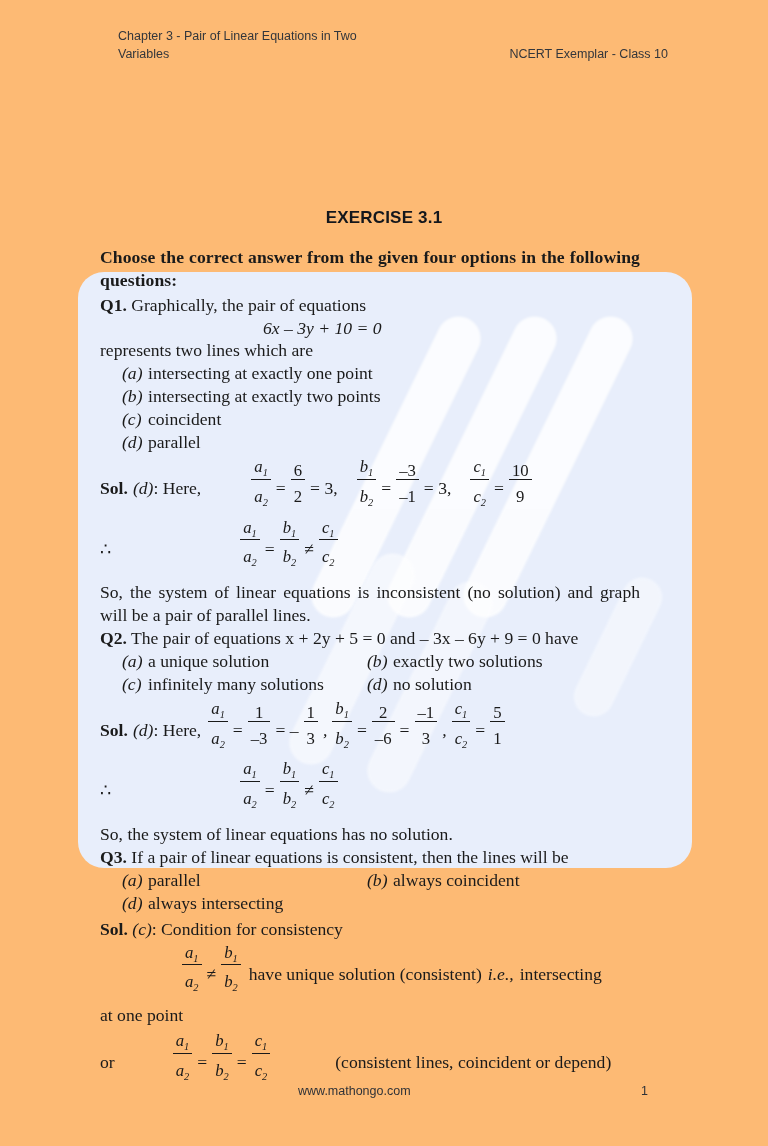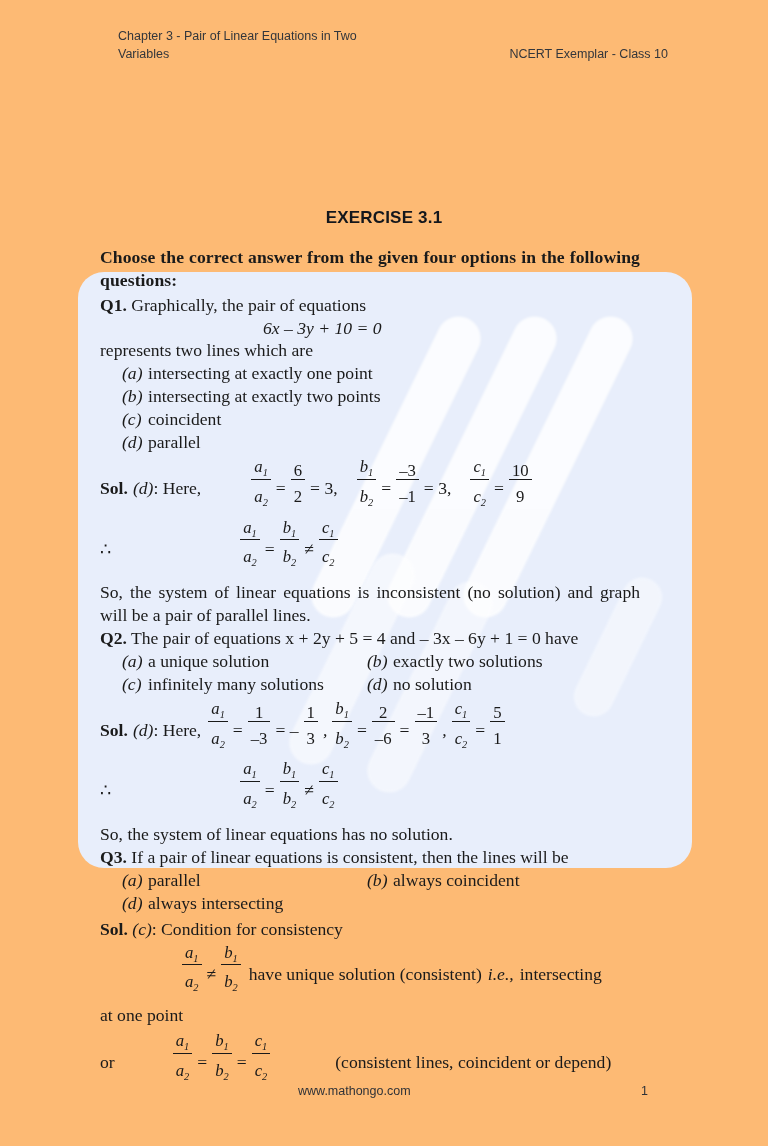"The pair of equations x" span { text: 4 and – 3x – 6y + 1 -> 0 and – 3x – 6y + 9 }
